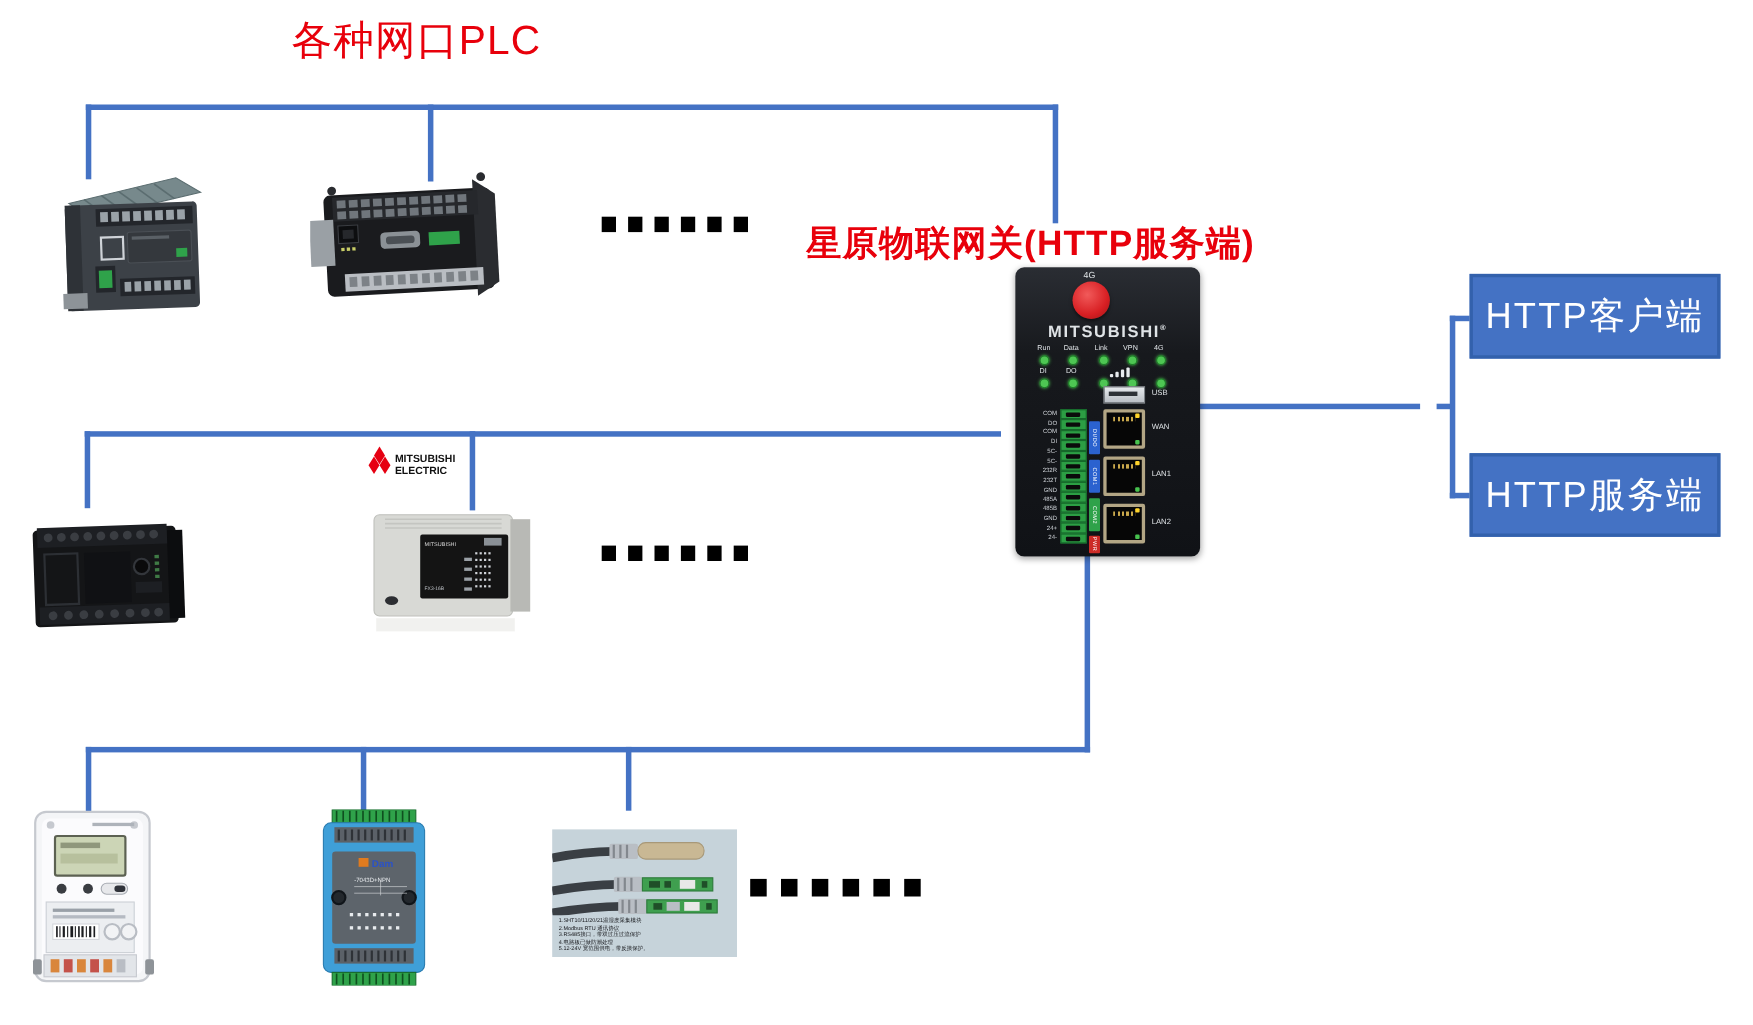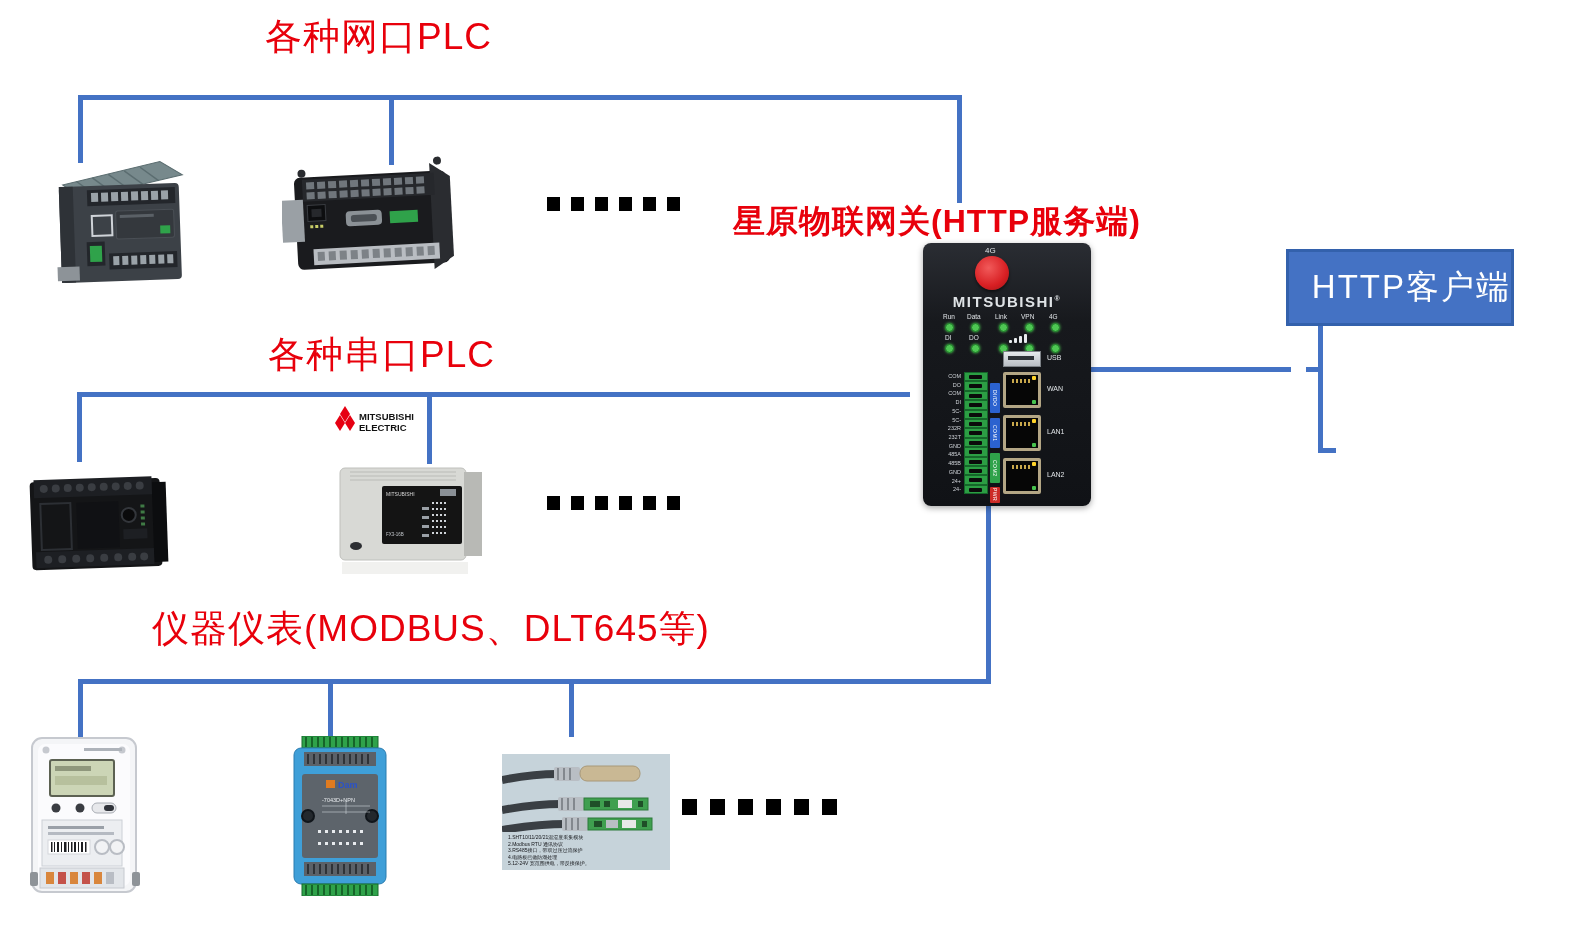"HTTP客户端" div.bluebox { justify-content: flex-end -> none; left: 1286px -> 1336px }
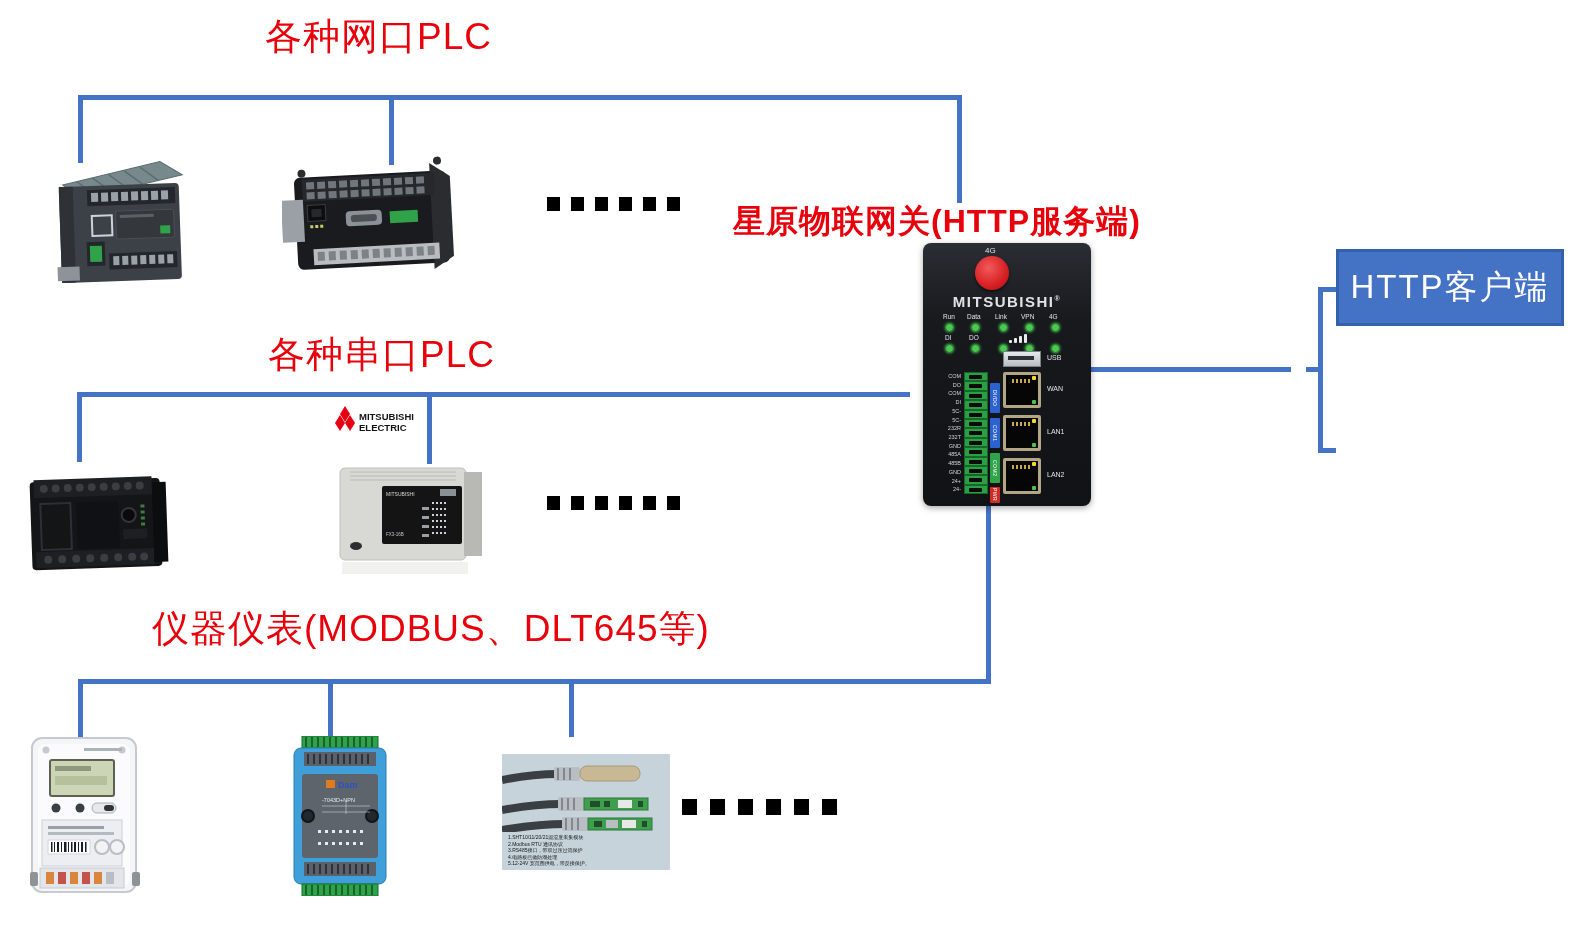"各种串口PLC" div.red-label { html: <div>各种串口PLC</div> -> none }
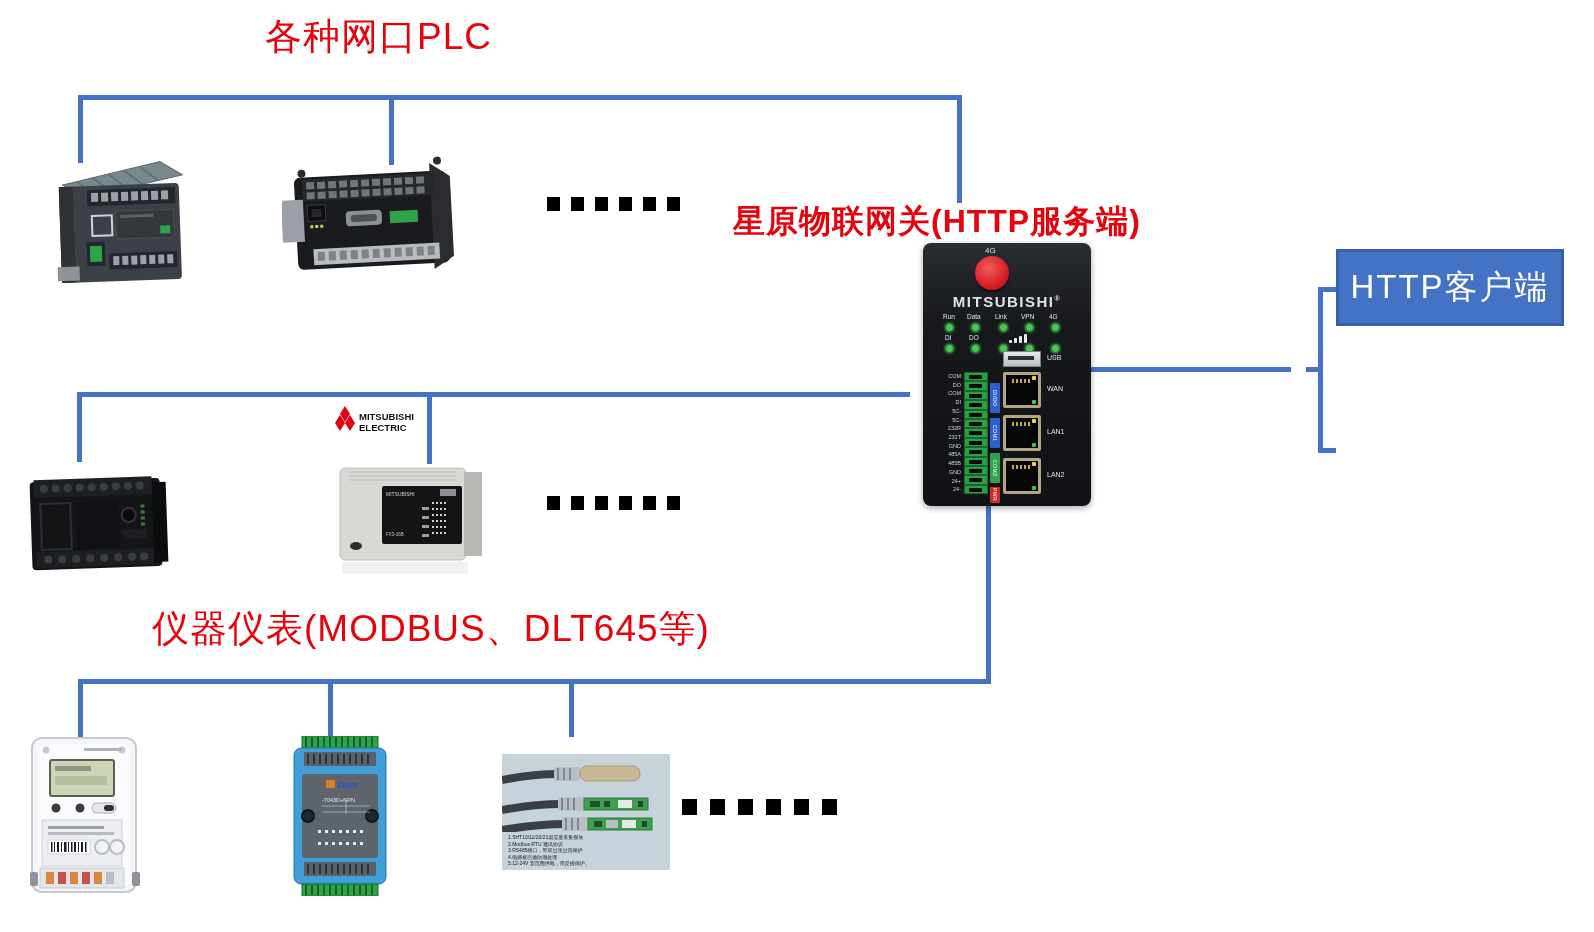"HTTP服务端" div.bluebox { html: none -> <div> <span>HTTP服务端</span> </div> }
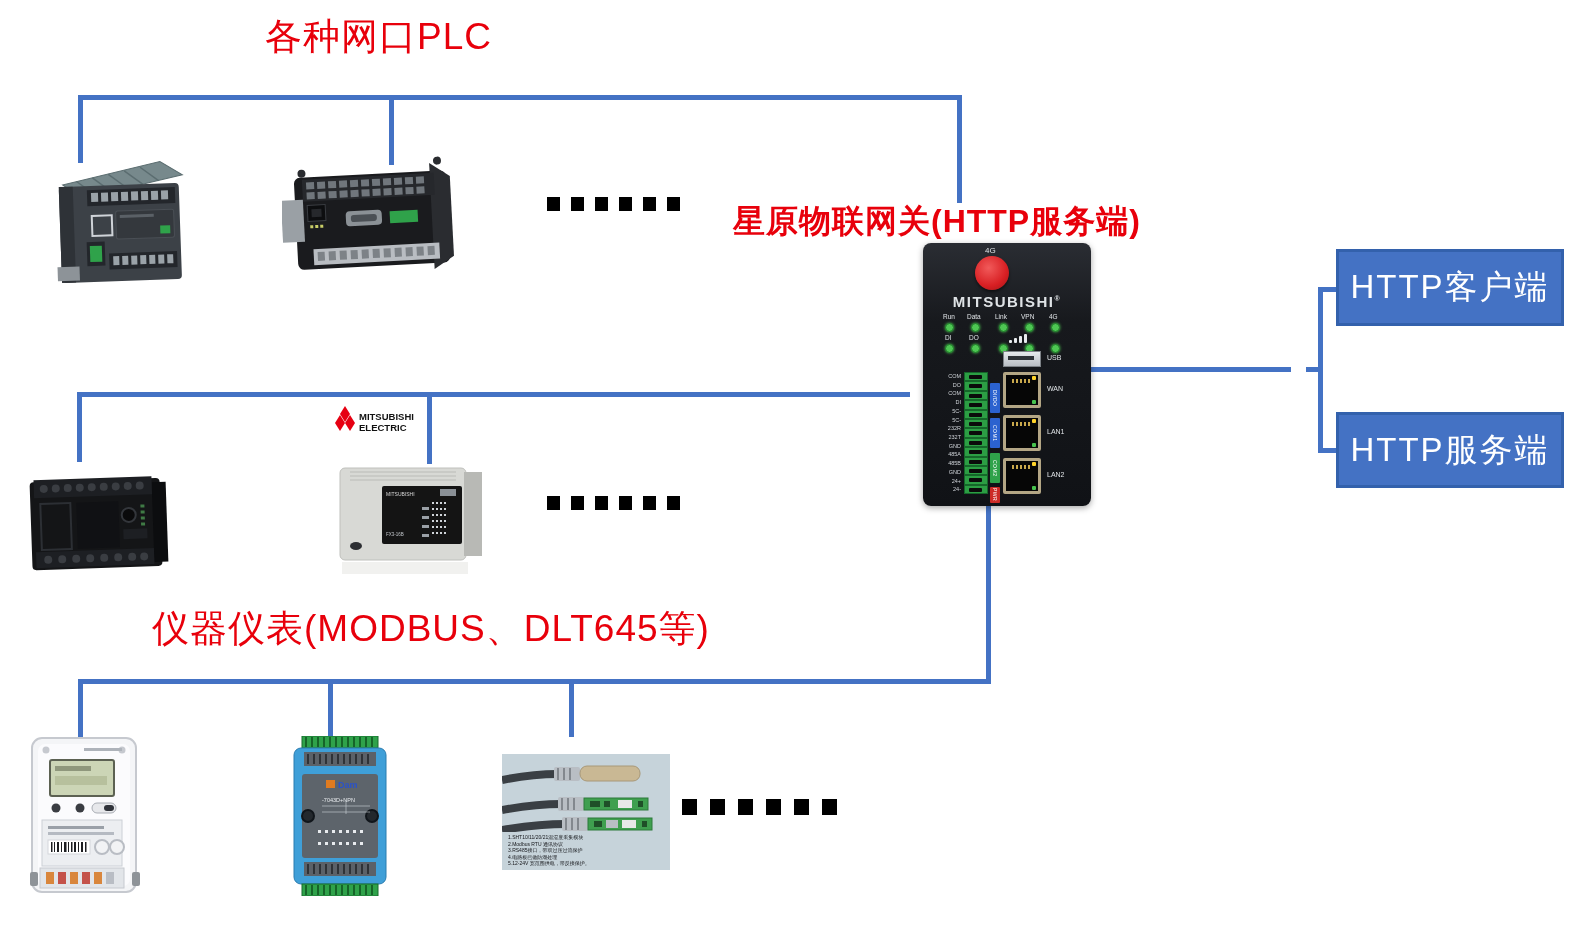"仪器仪表(MODBUS、DLT645等)" div.red-label { html: <div>仪器仪表(MODBUS、DLT645等)</div> -> none }
